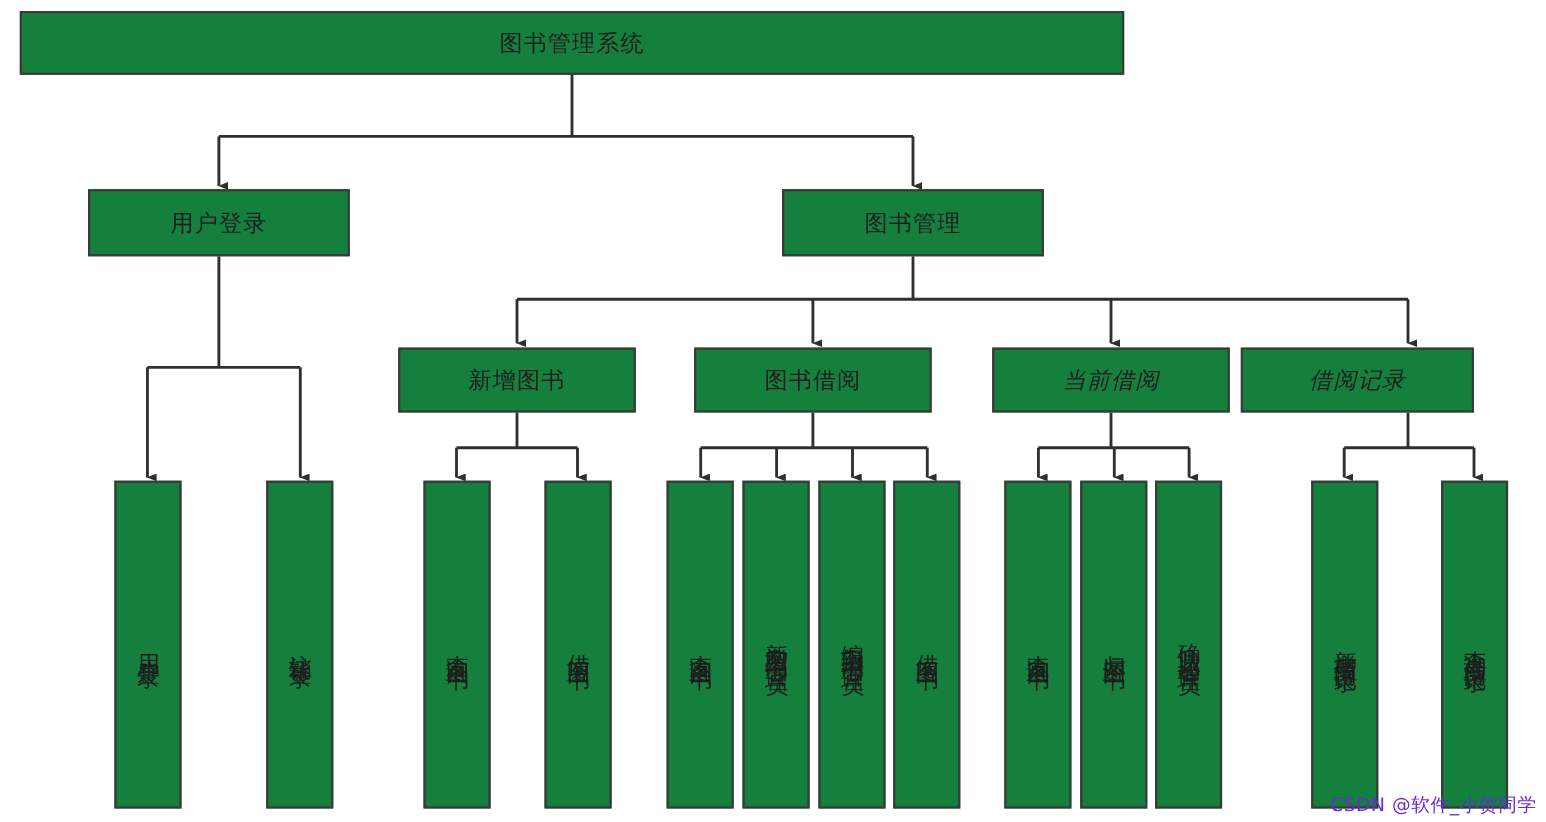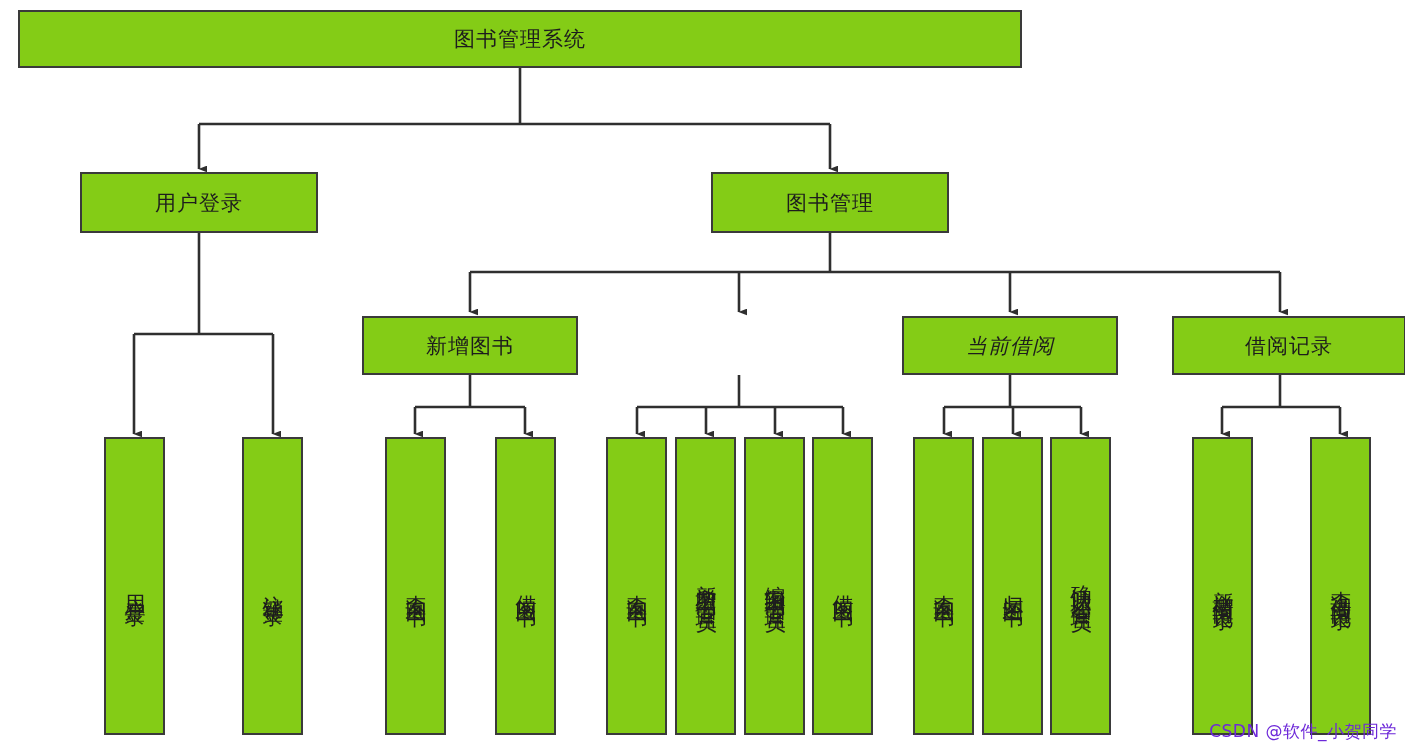"图书管理系统" .node { background: #84cc16 -> #15803d }
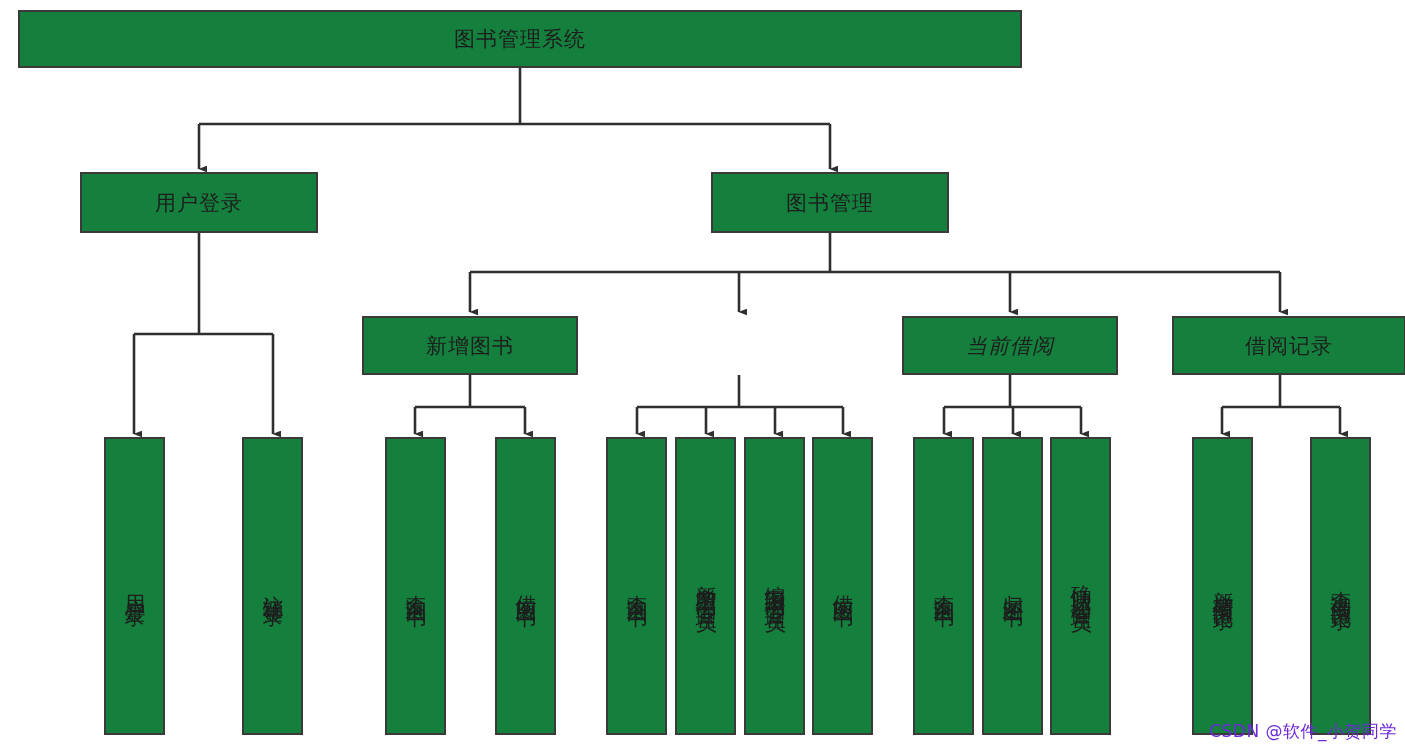"图书借阅" div.node { html: none -> <div> <span>图书借阅</span> </div> }
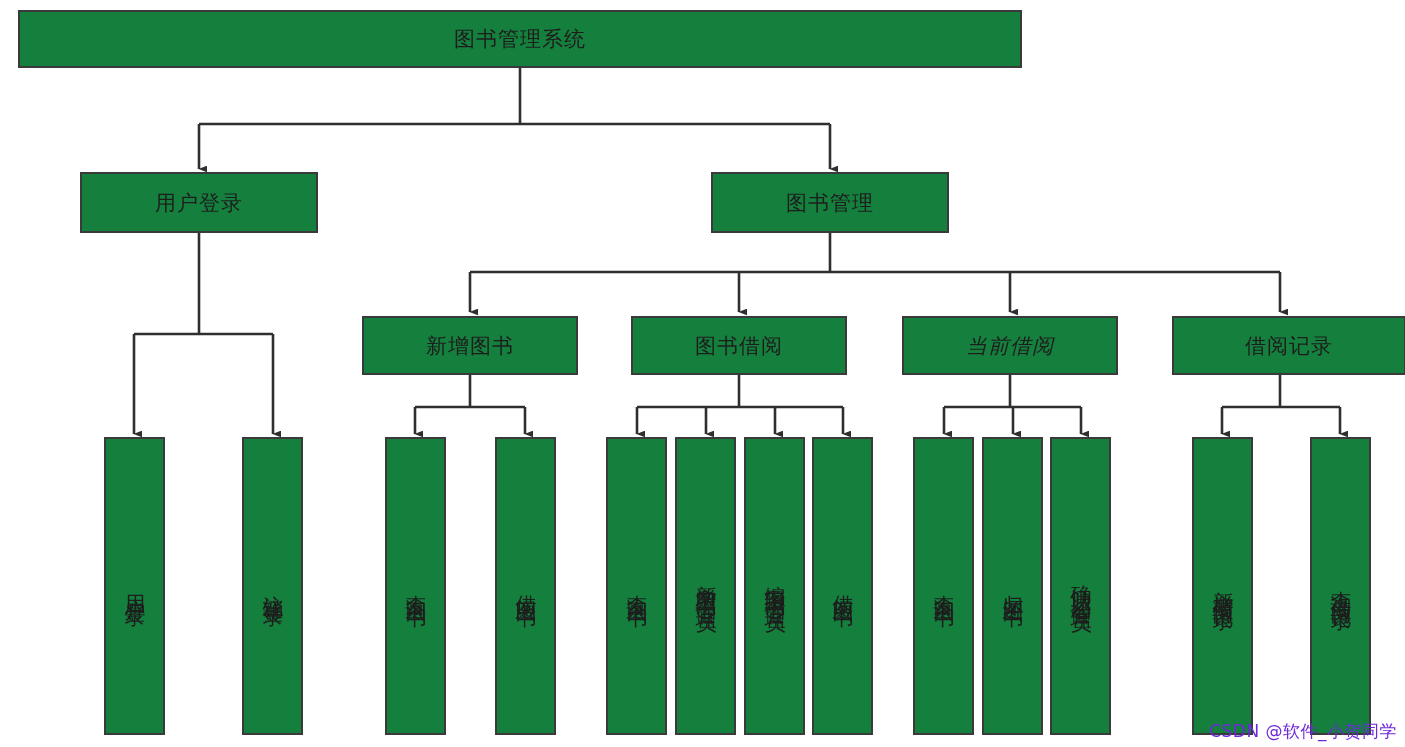"借阅记录" div.node { font-style: none -> italic; left: 1172px -> 1128px; width: 234px -> 212px }
